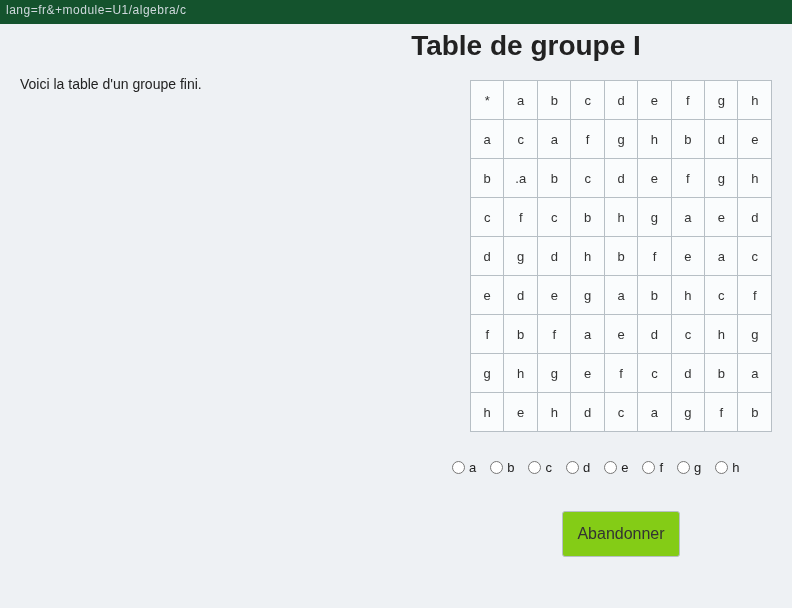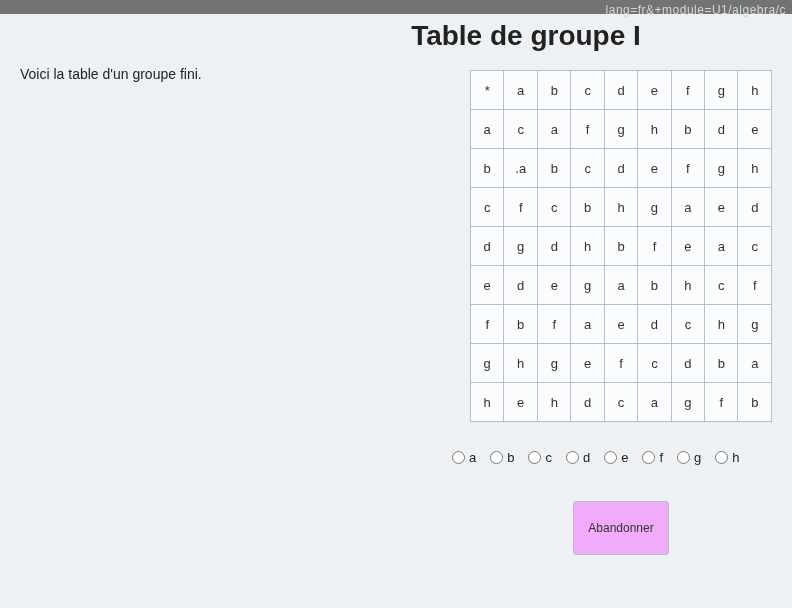"lang=fr&+module=U1/algebra/c" .url-bar { background: #737373 -> #14532d; height: 14px -> 24px; text-align: right -> none }
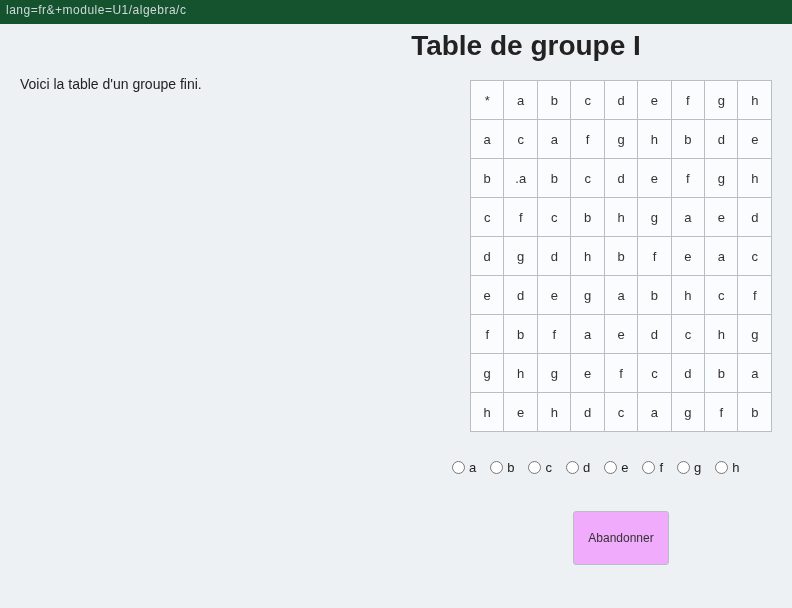"Abandonner" .btn-secondary { background: #f0abfc -> #84cc16; font-size: 12px -> 16px; padding: 19px 14px -> 13px 14px }
